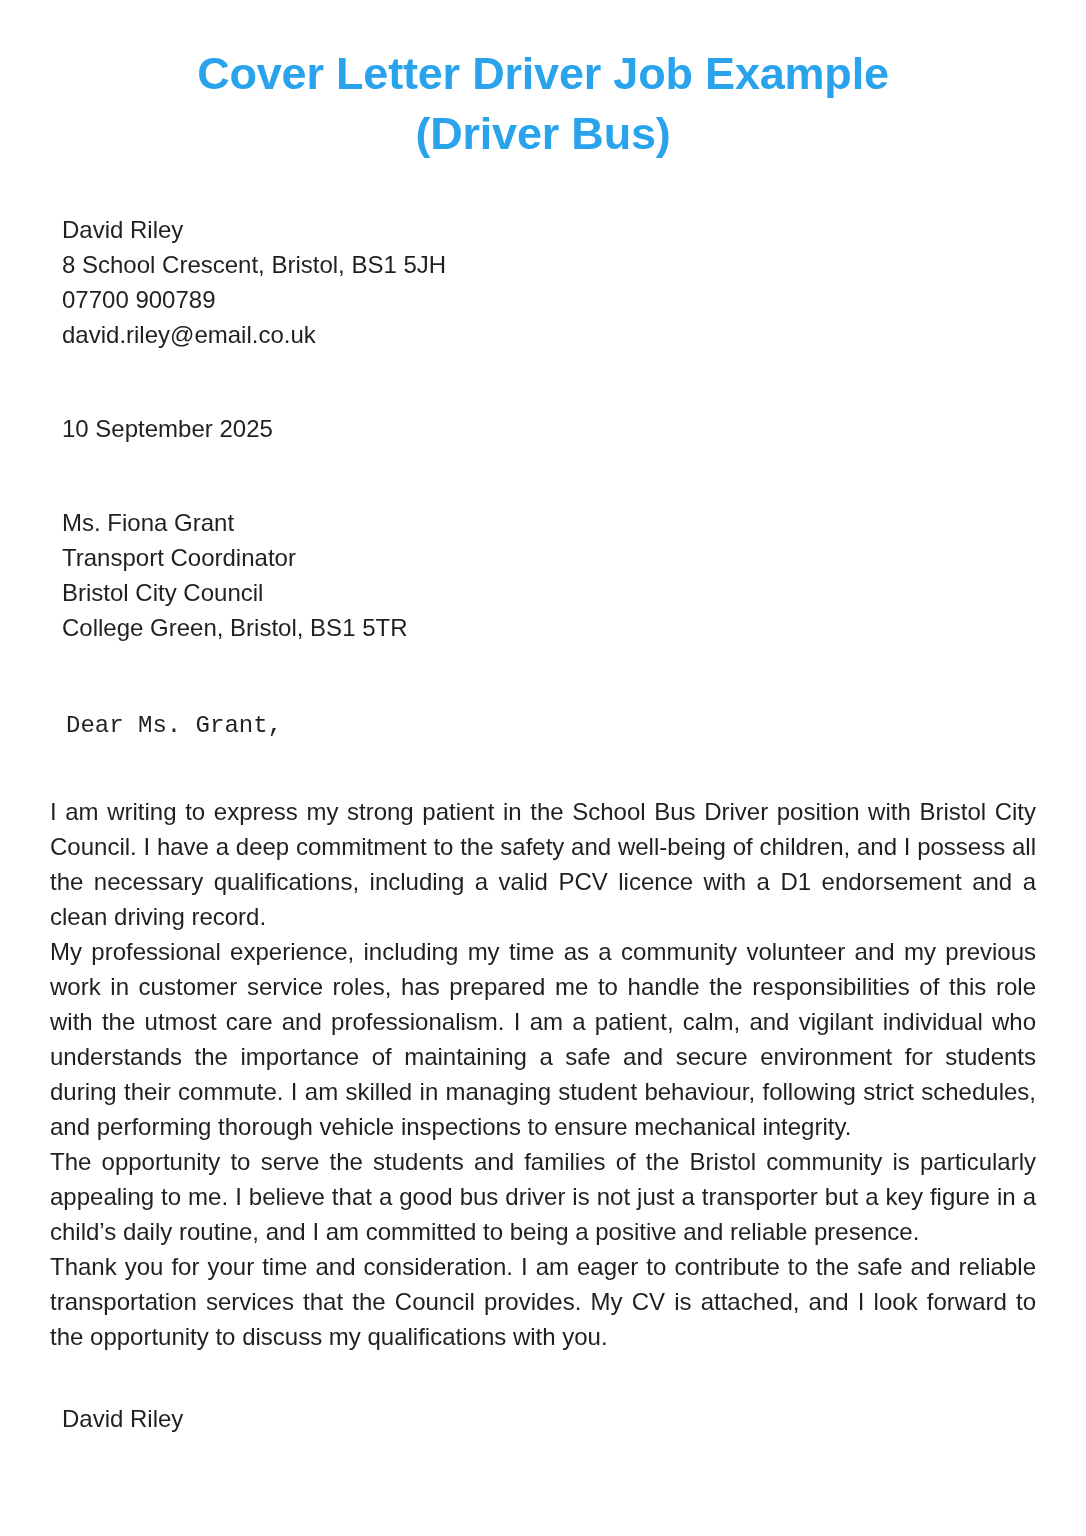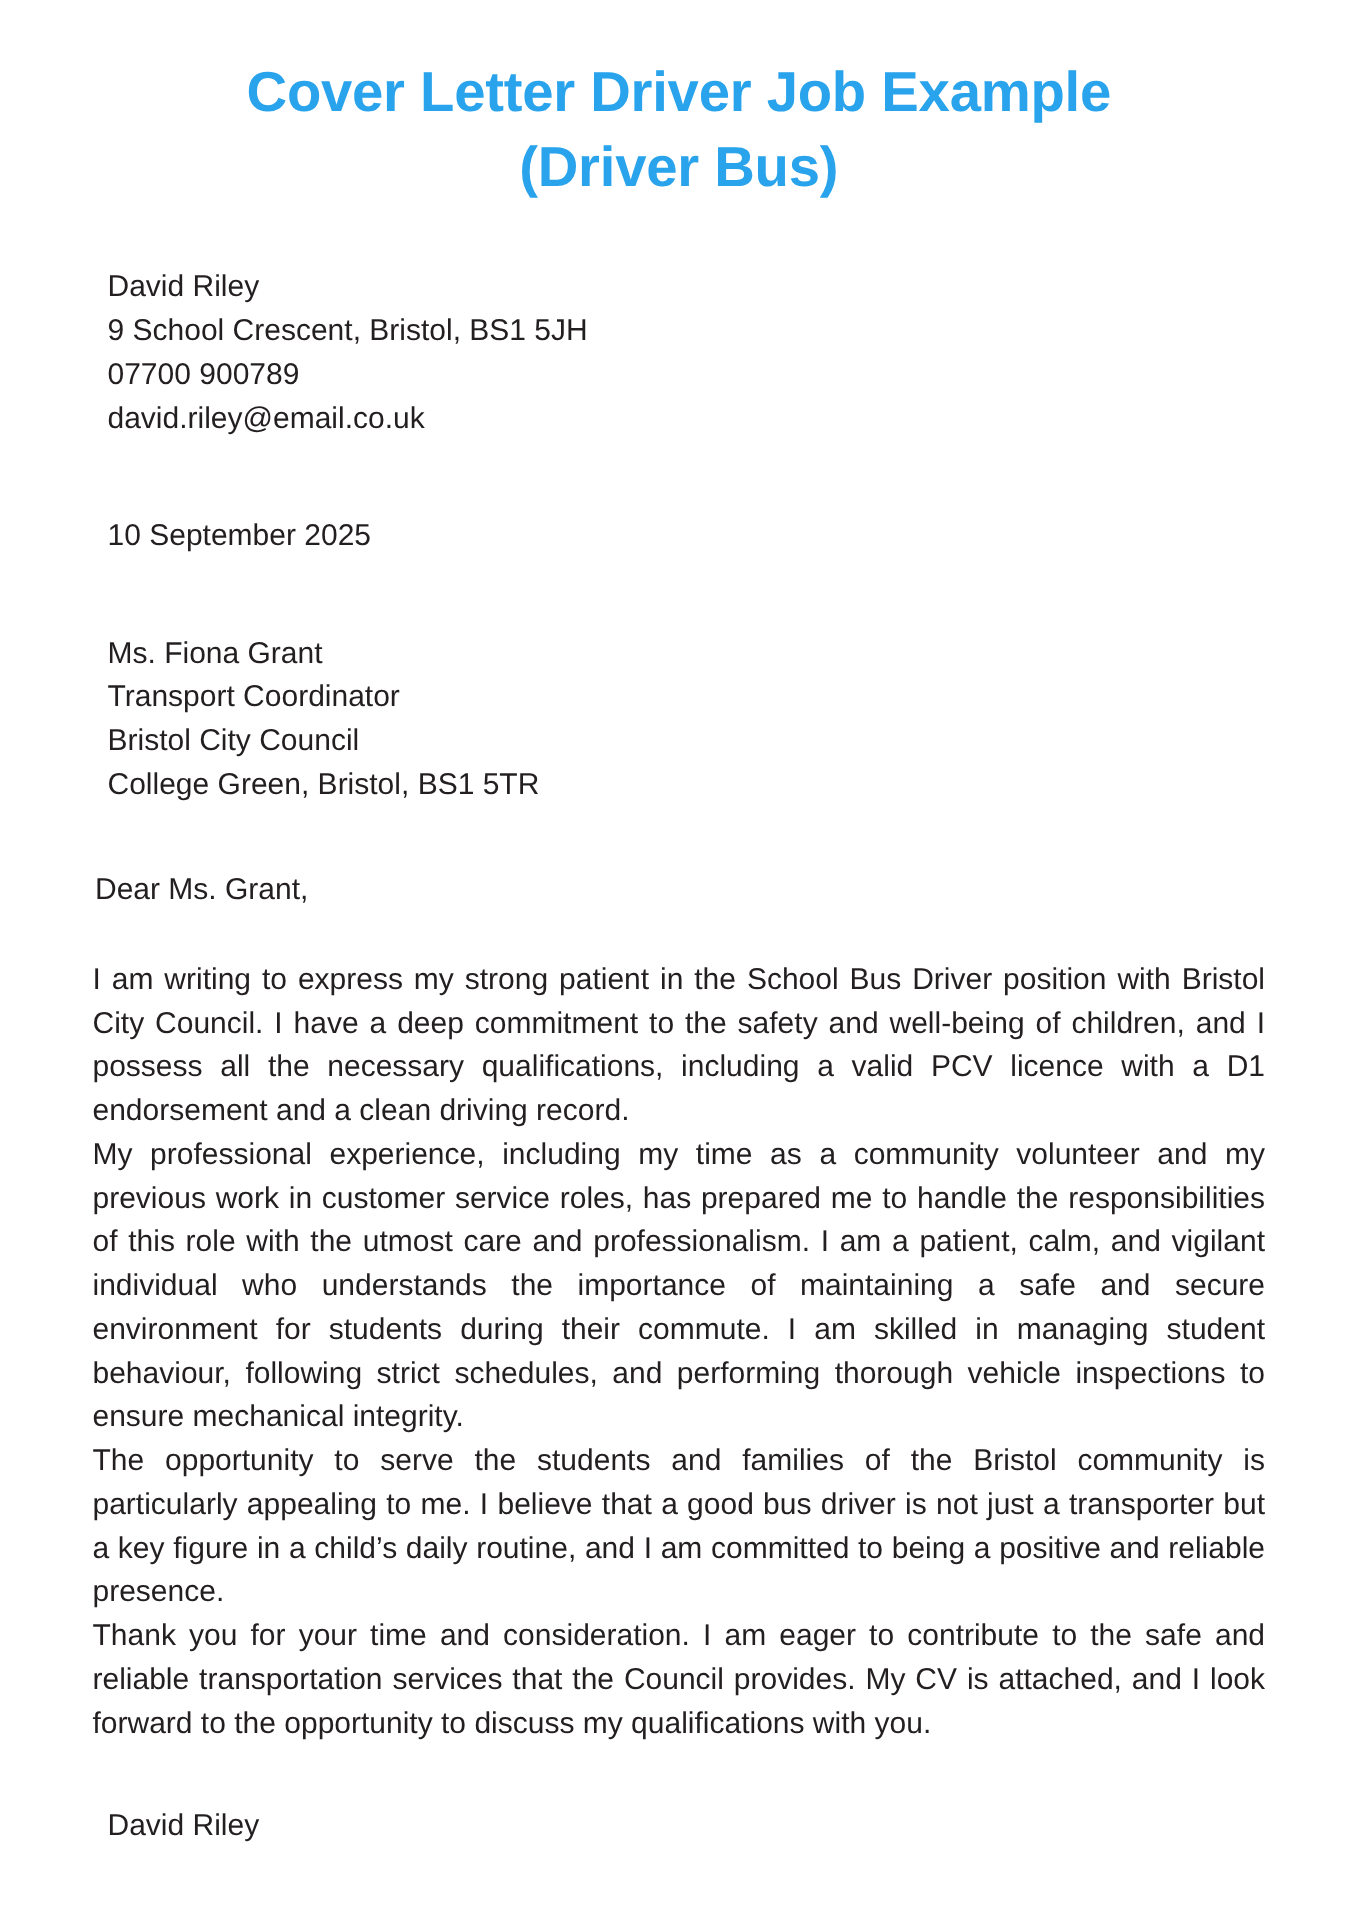"Cover Letter Driver Job Example" .page { padding: 0 74px -> 0 50px }
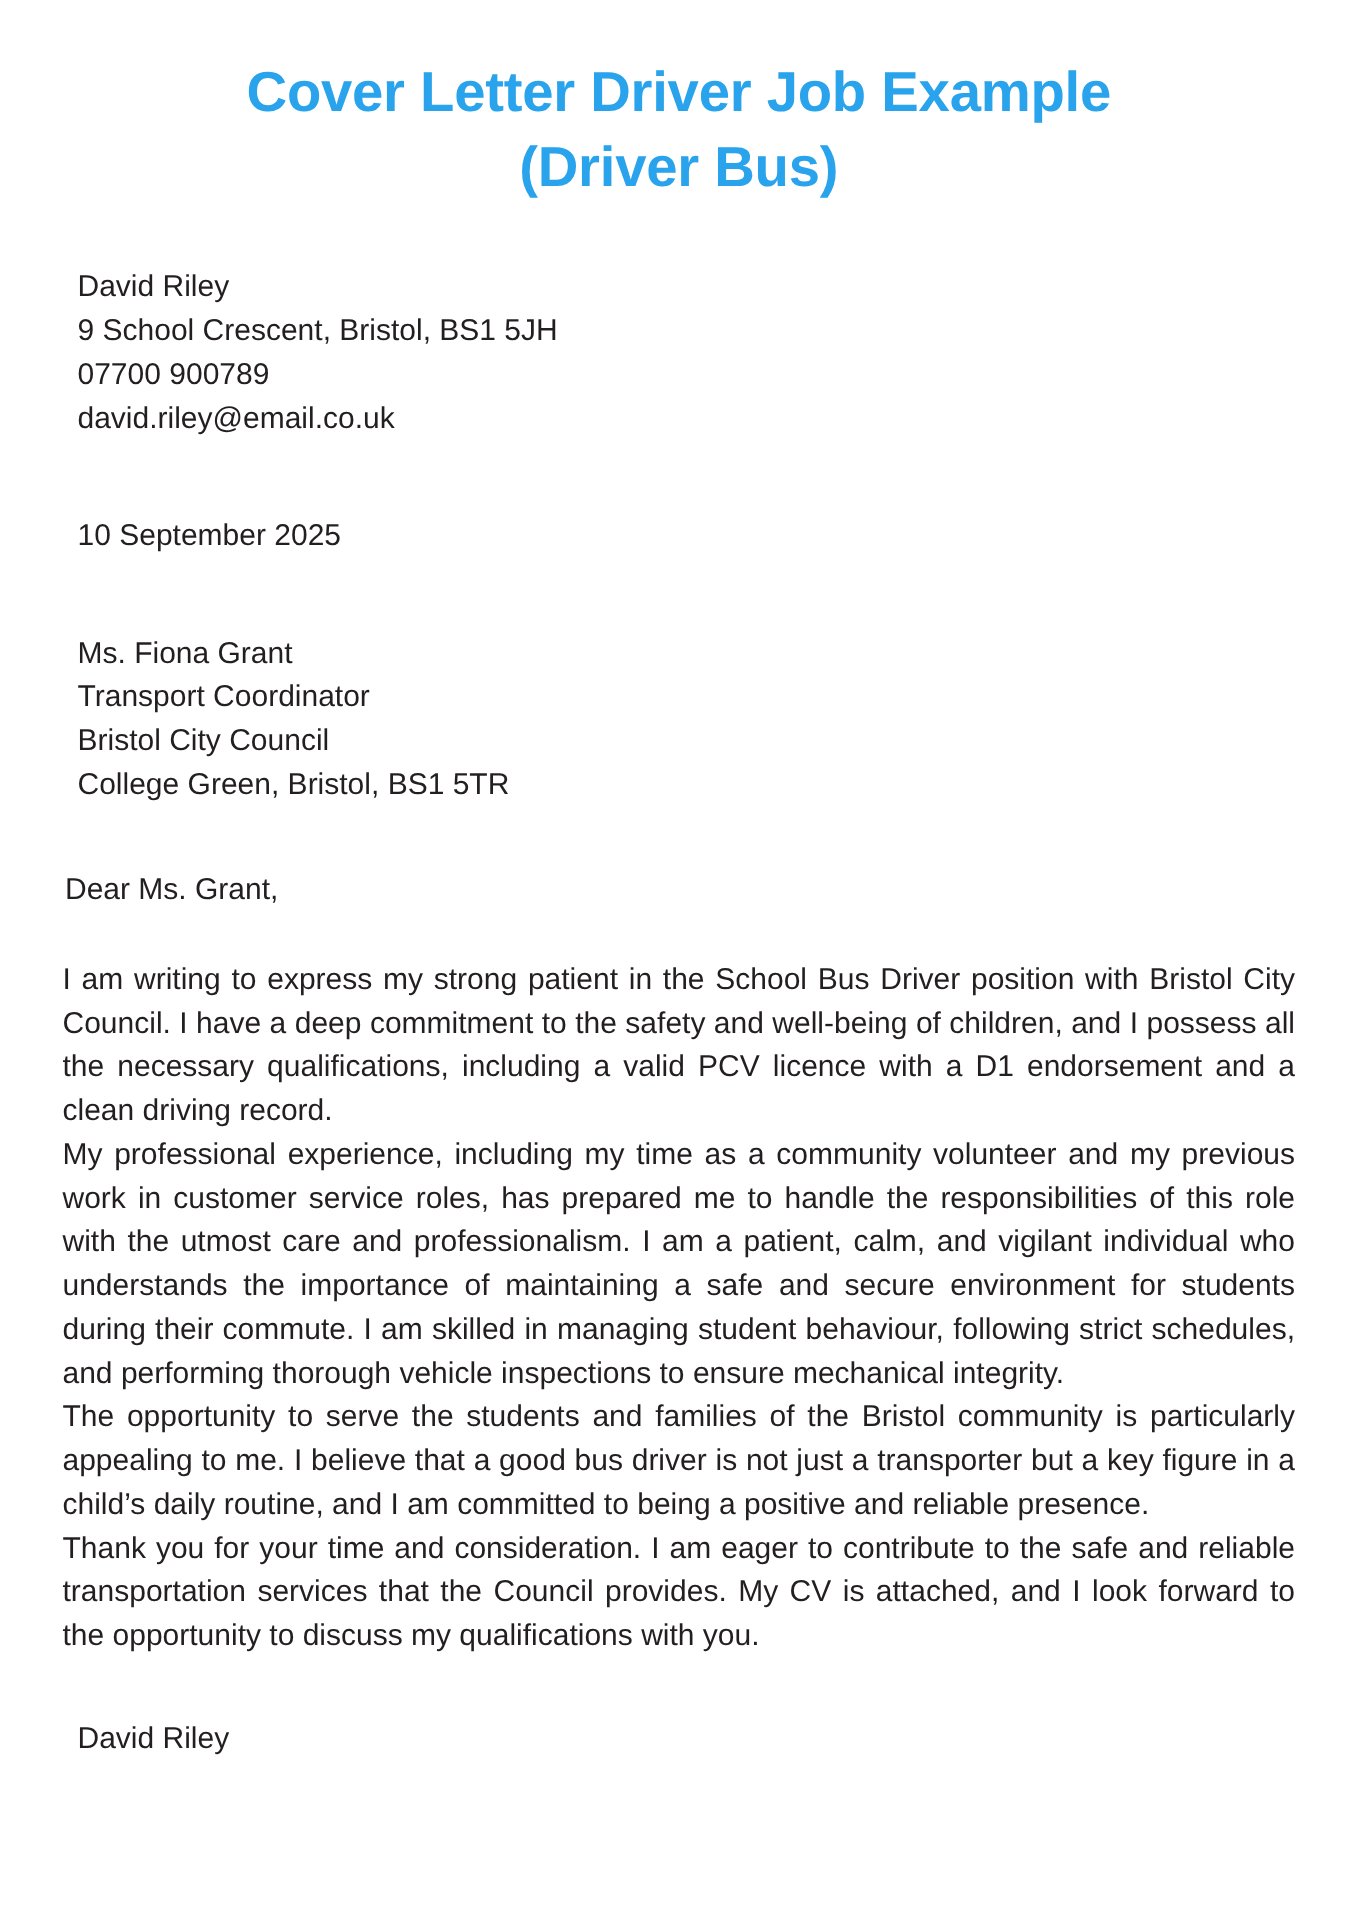"9 School Crescent, Bristol, BS1" span.block-line { text: 9 -> 8 }
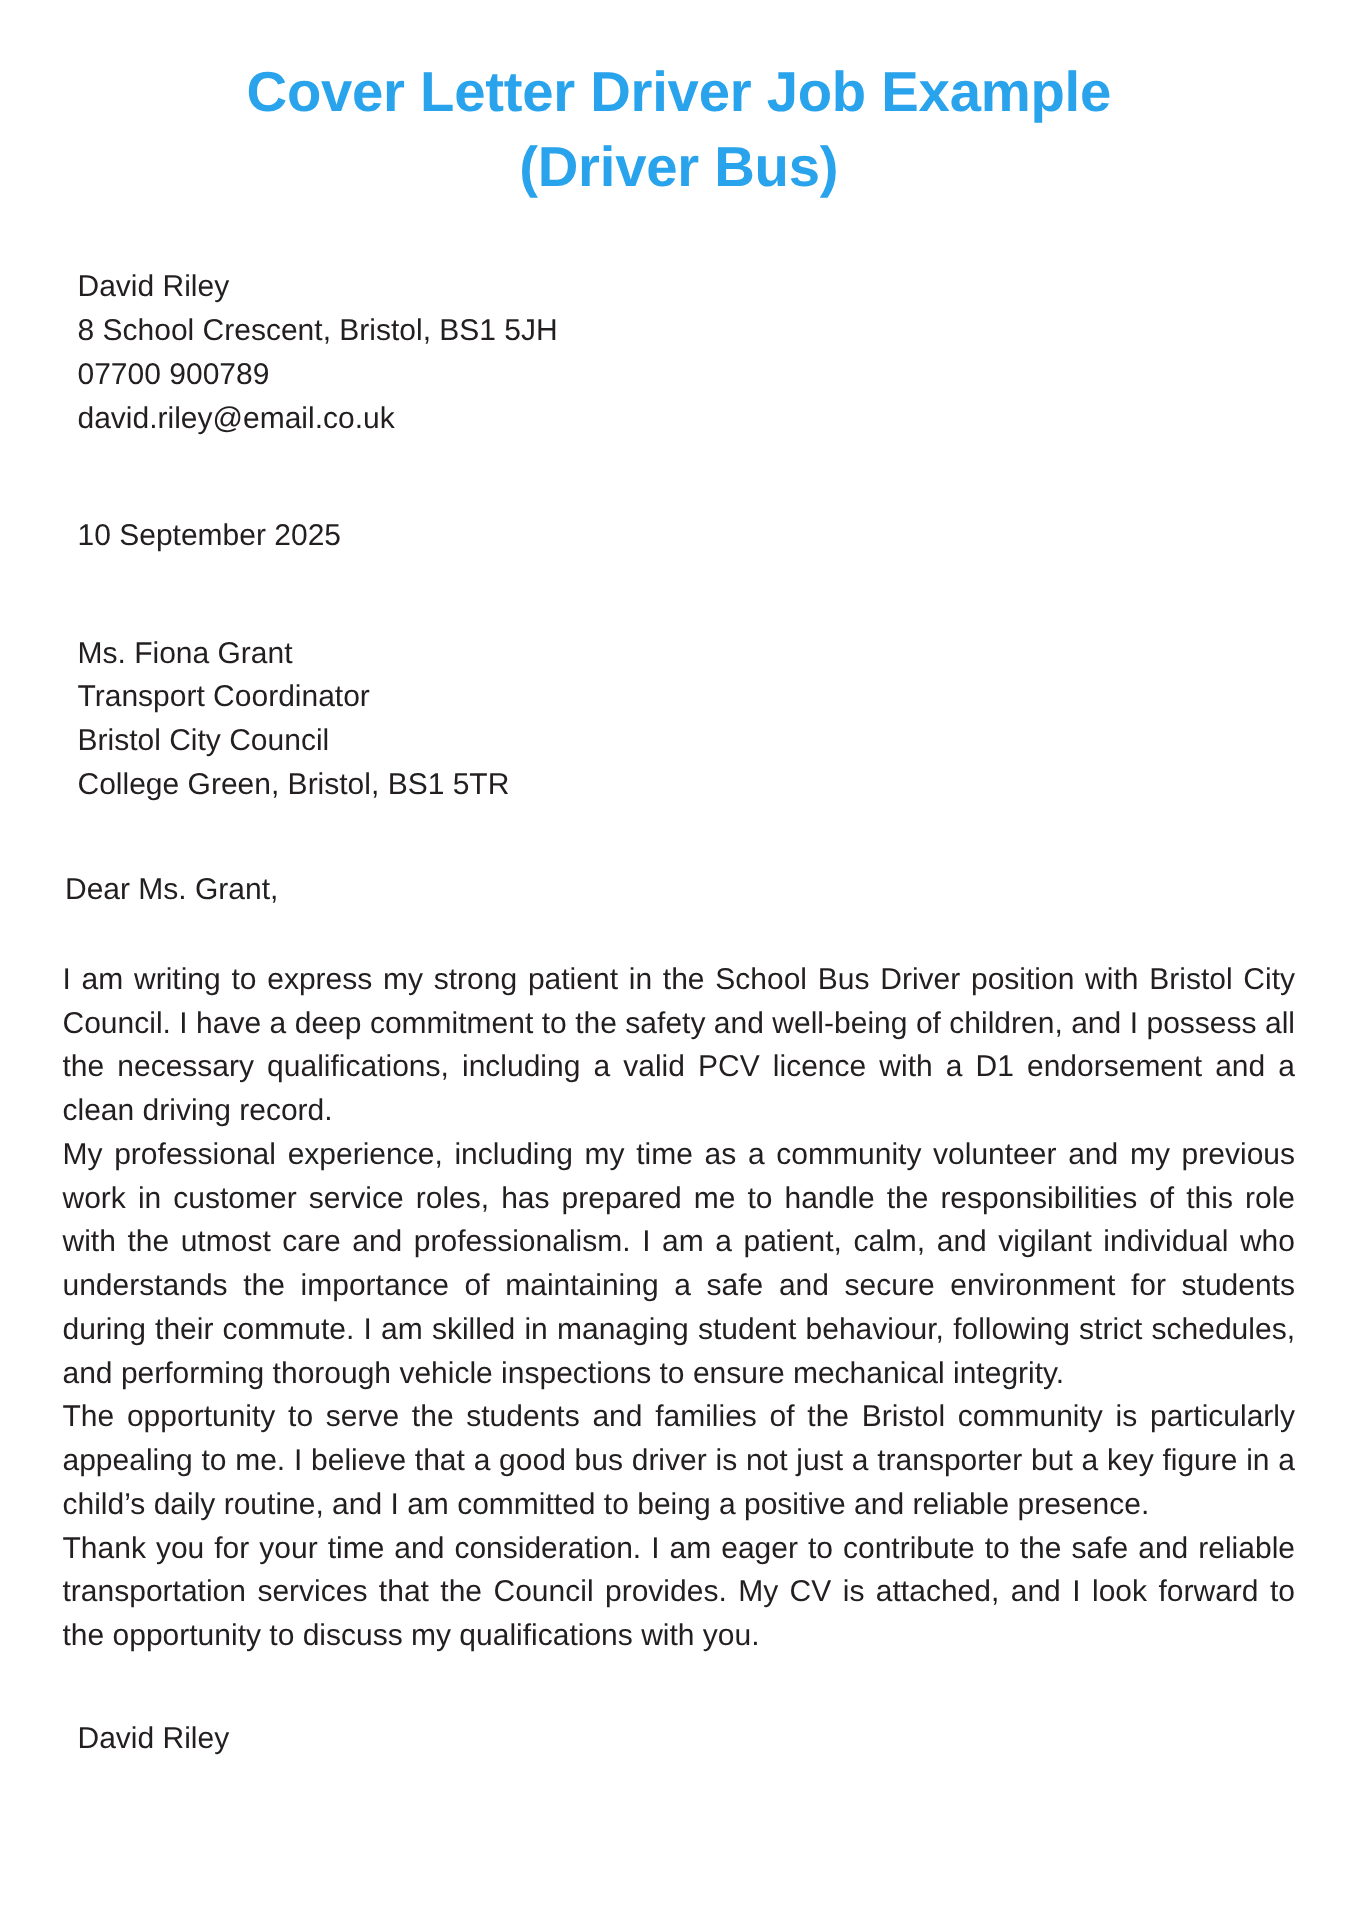"Dear Ms. Grant," .salutation { font-family: none -> Liberation Mono, monospace; margin: 2px -> 16px }
